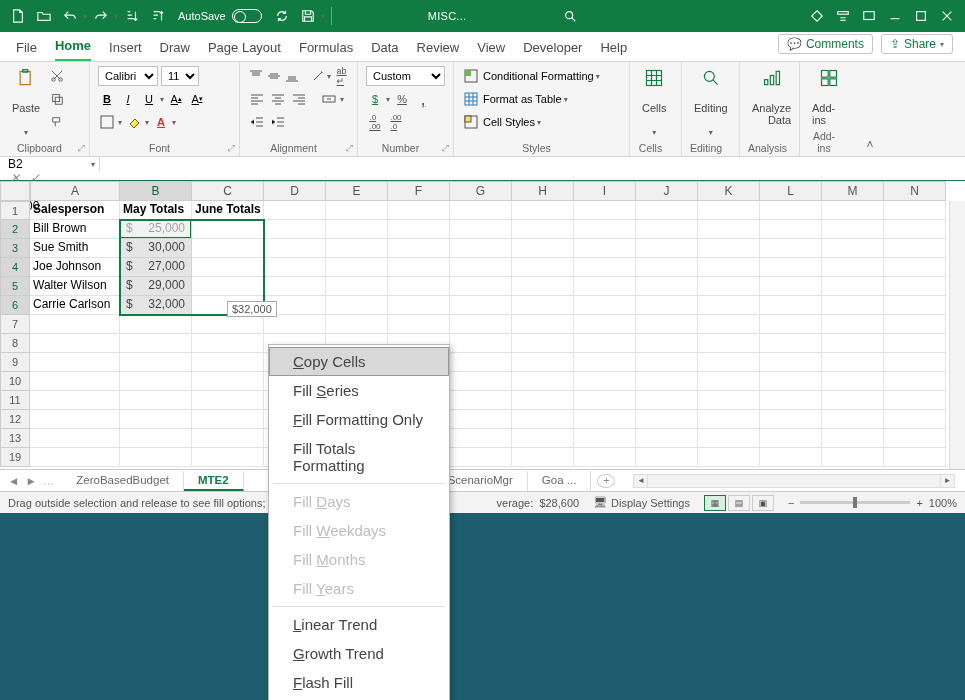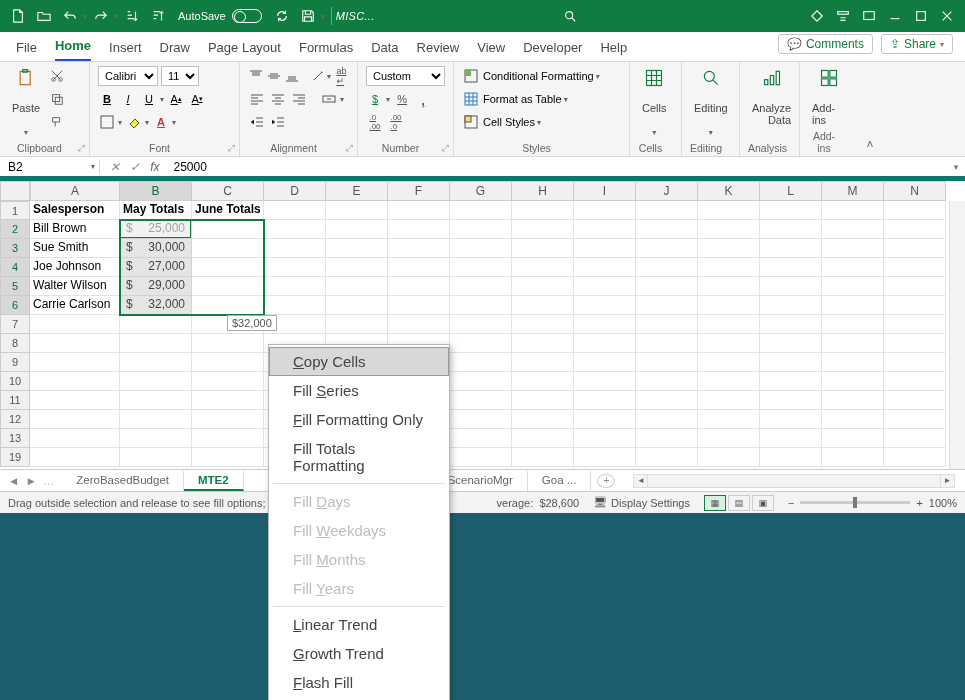"MISC..." .titlebar .title { font-style: italic -> none; text-align: none -> center }
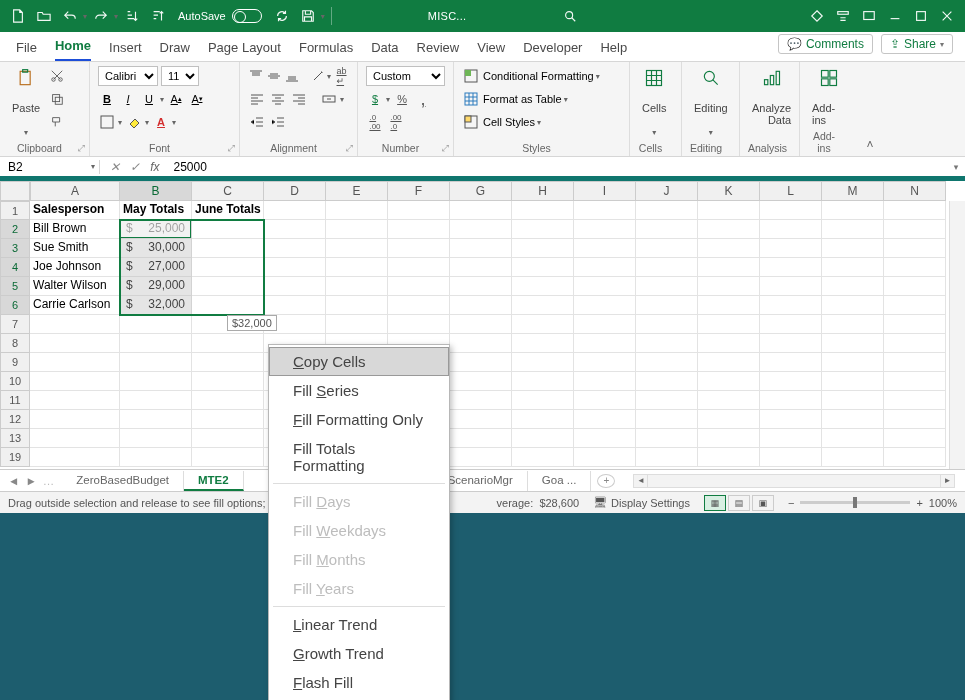"Home" .tabs .tab.active { border-bottom: 2px solid #1d4ed8 -> 2px solid #22c55e }
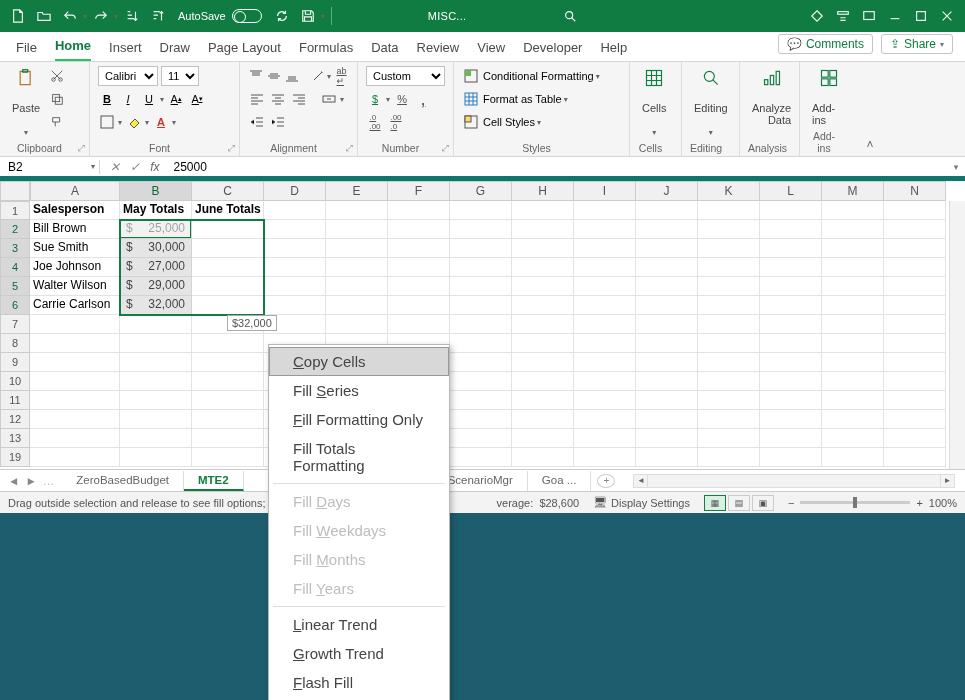"B2" .fbar { align-items: center -> flex-start; border-bottom: 5px solid #0f766e -> 1px solid #0f766e; flex-direction: none -> column }
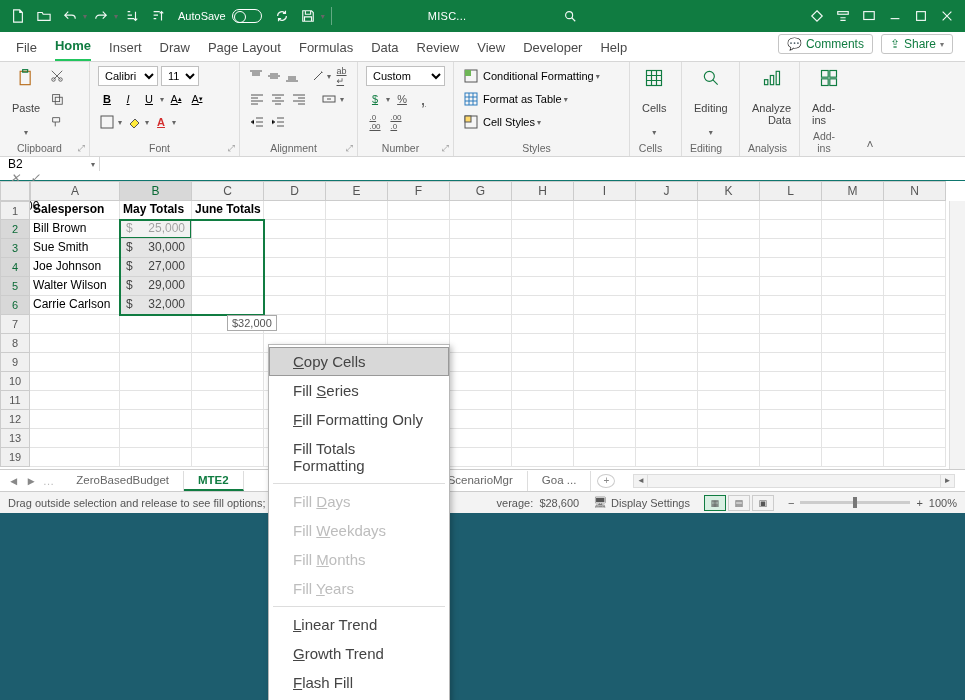"$32,000" div.tooltip { top: 134px -> 120px }
